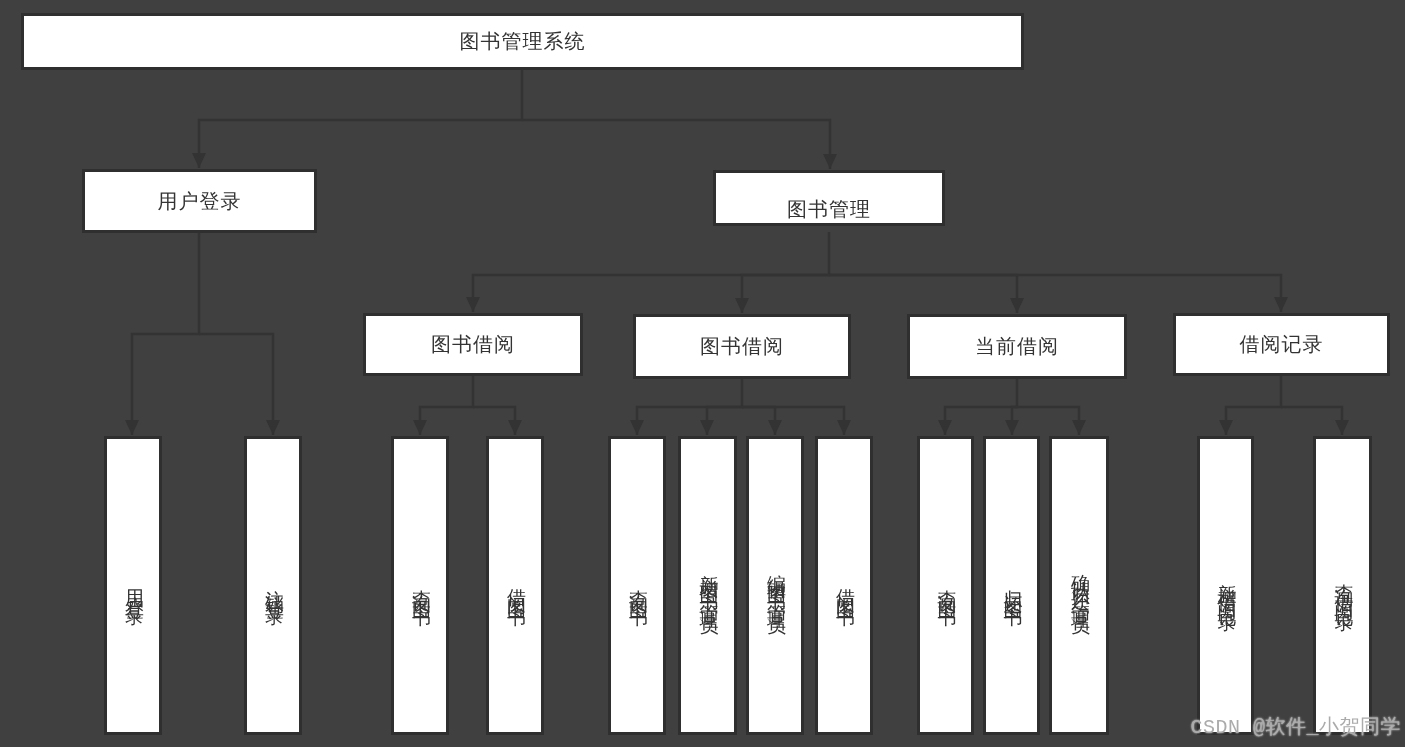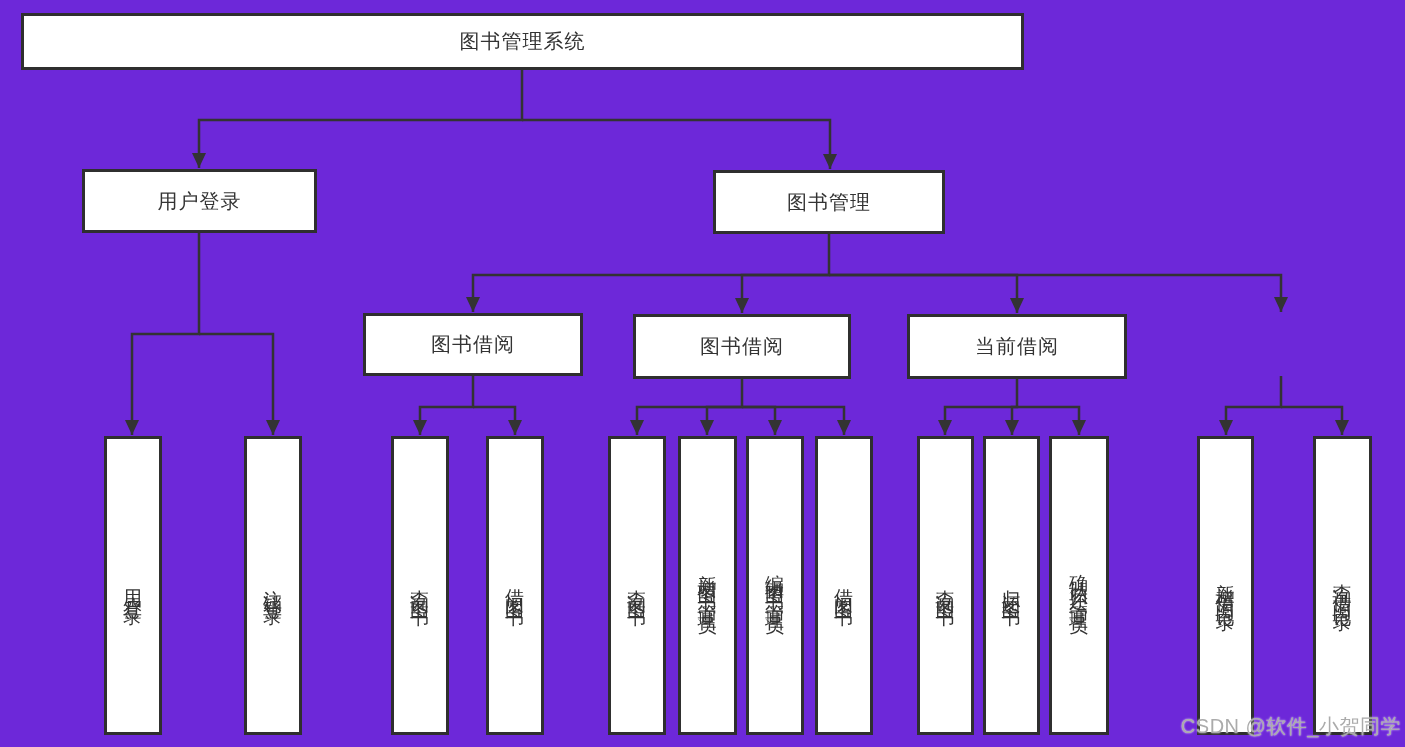"图书管理系统" .stage { background: #6d28d9 -> #404040; font-family: Liberation Sans, sans-serif -> Liberation Mono, monospace }
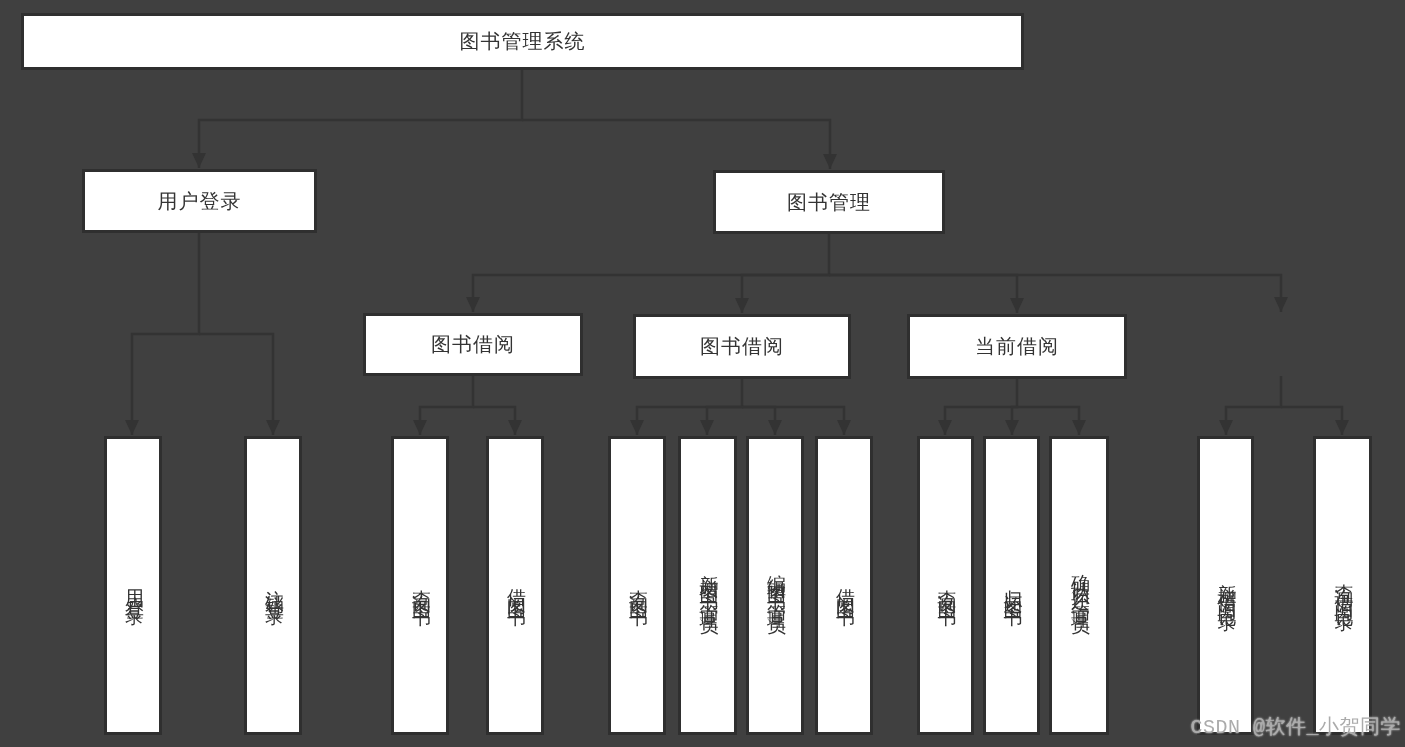"图书管理" .n-book-mgmt { align-items: none -> flex-end; height: 64px -> 56px }
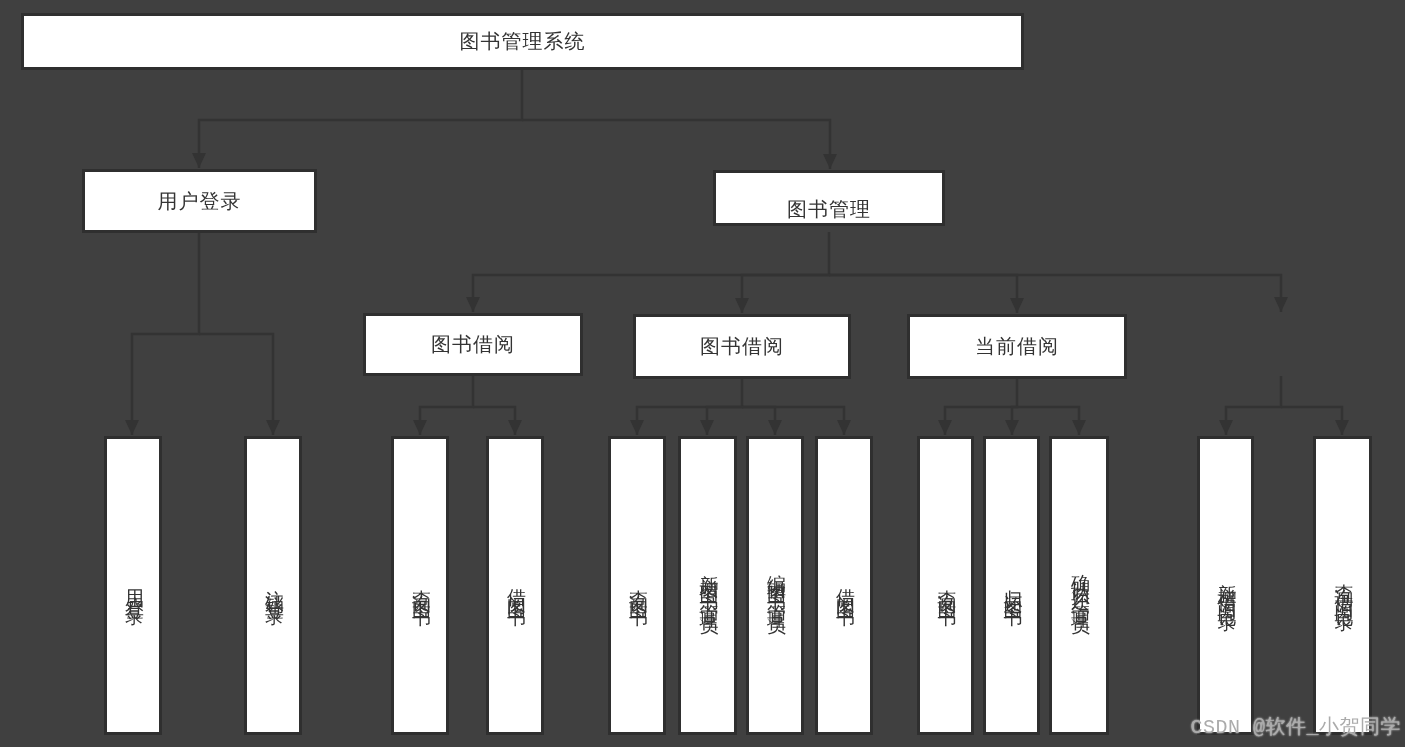"借阅记录" div.node { html: none -> <div> <span>借阅记录</span> </div> }
